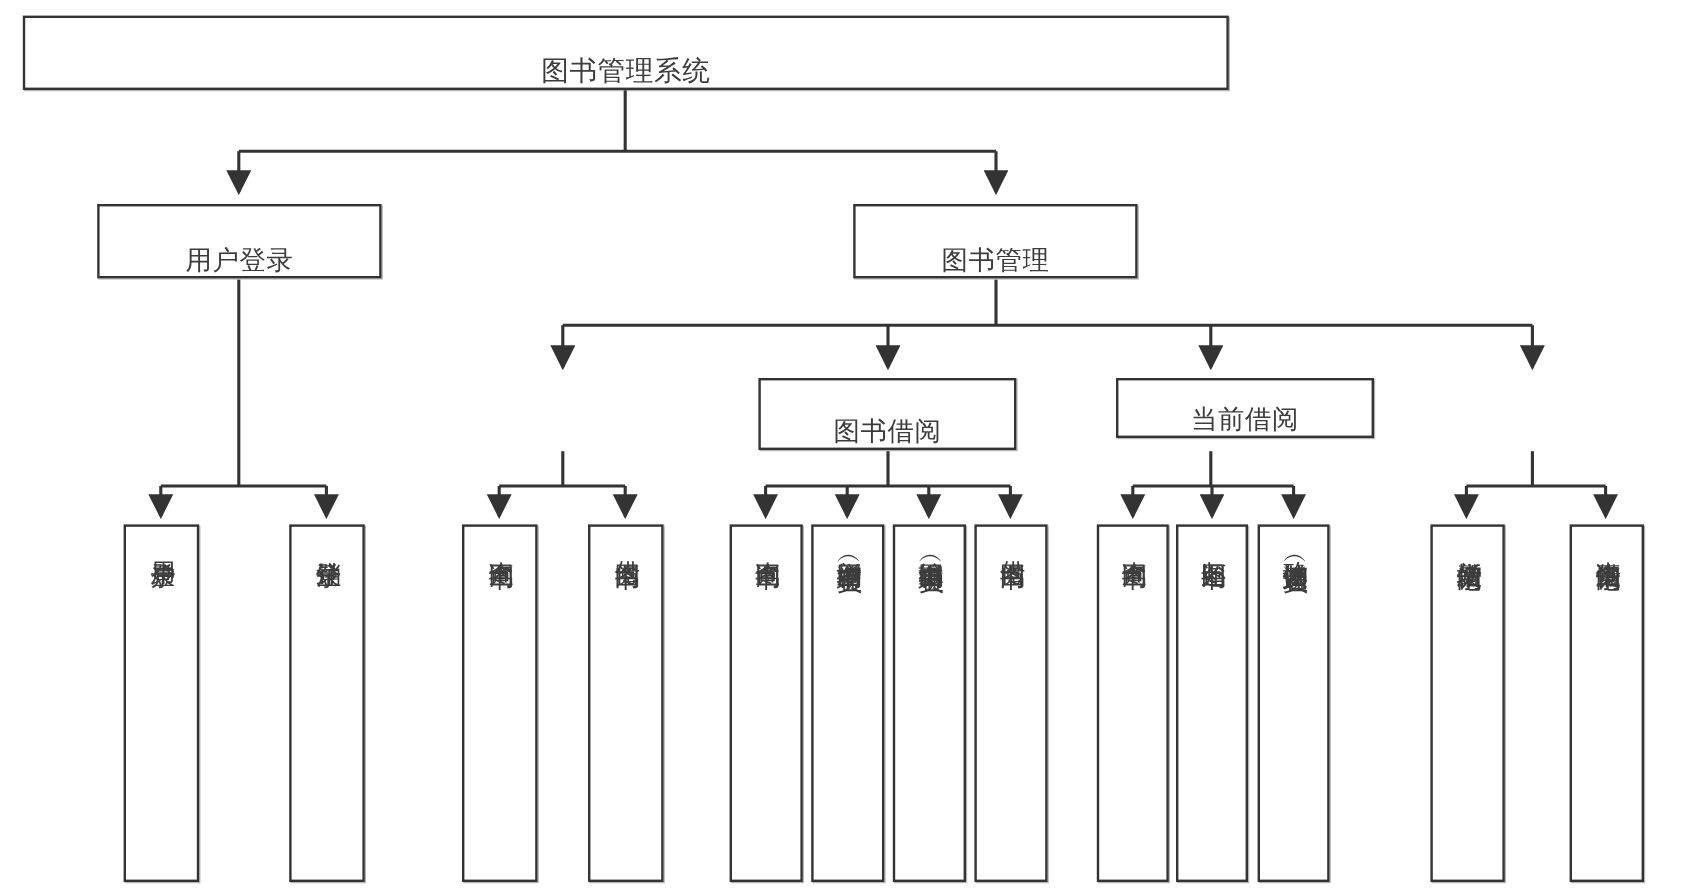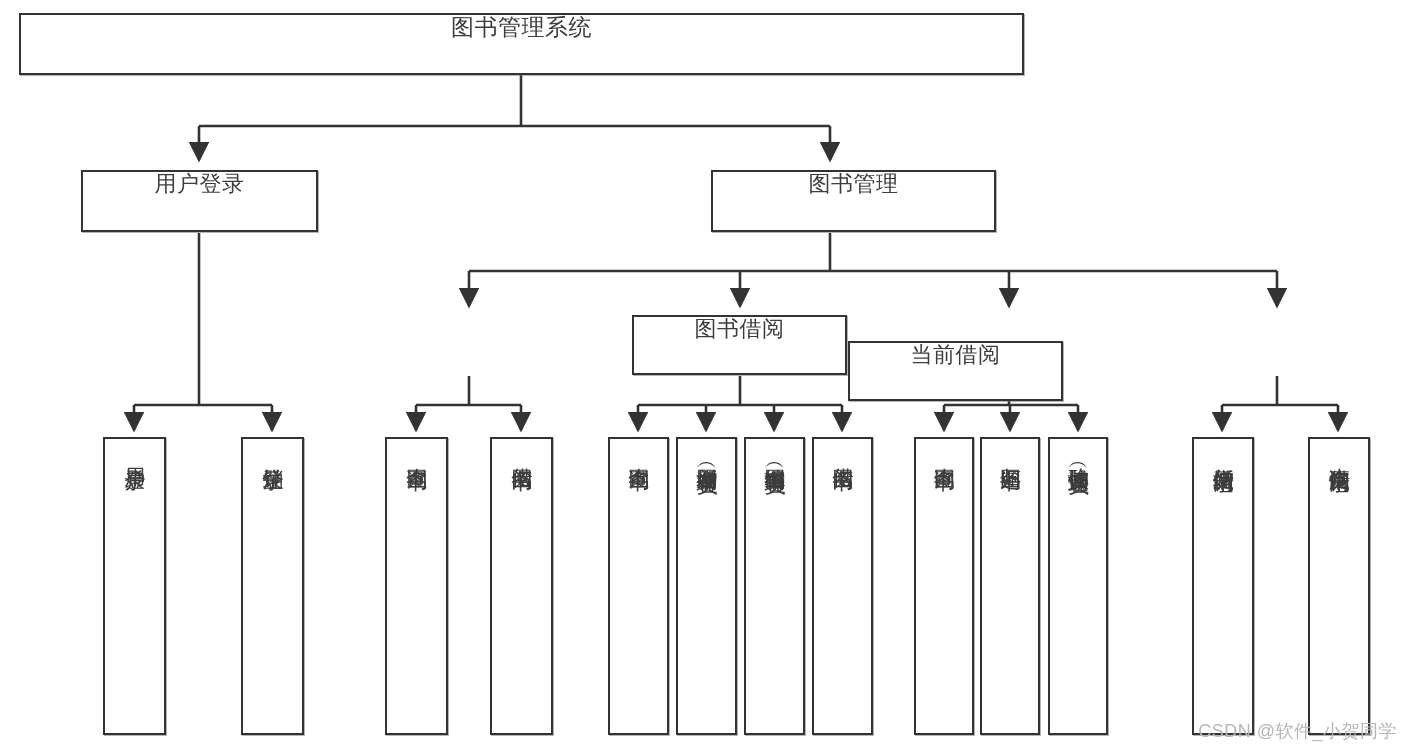"图书管理系统" .node { align-items: flex-start -> flex-end }
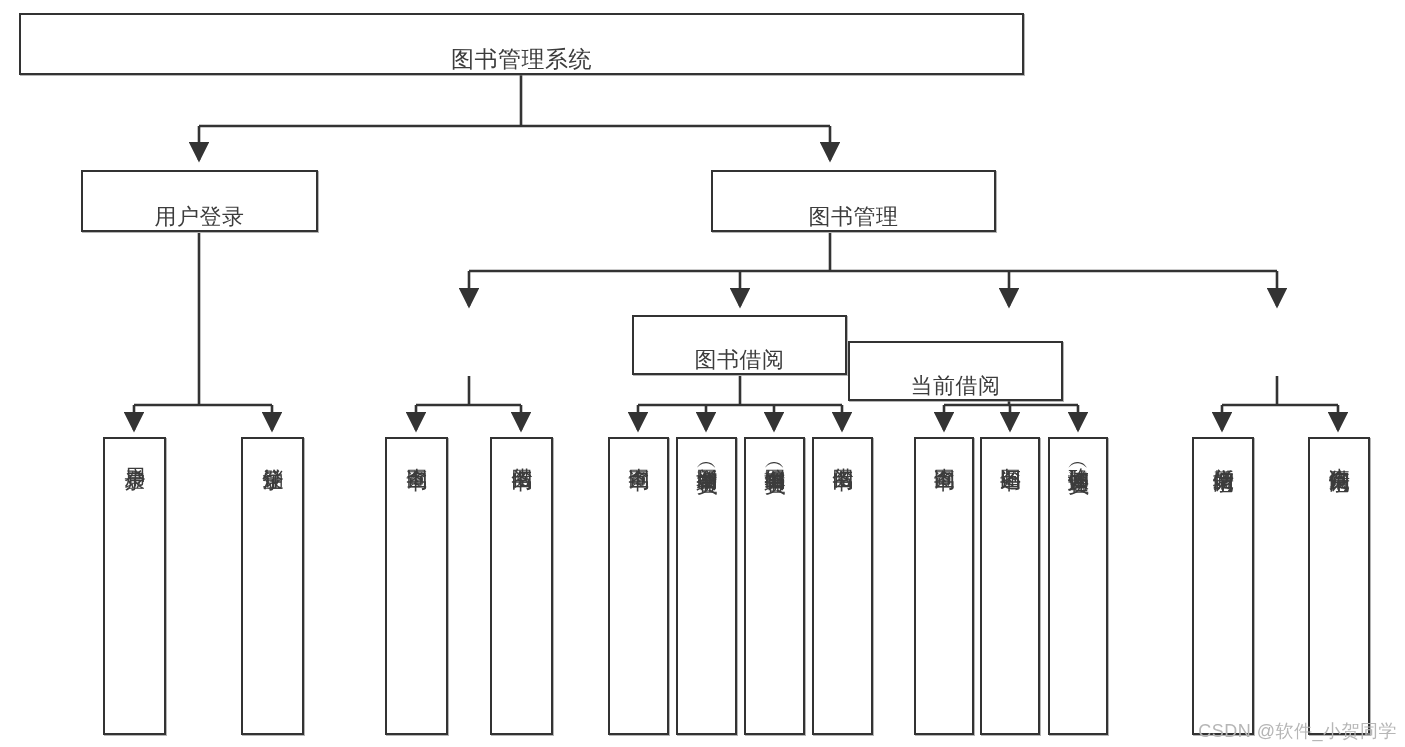"图书管理" div.node { width: 285px -> 237px }
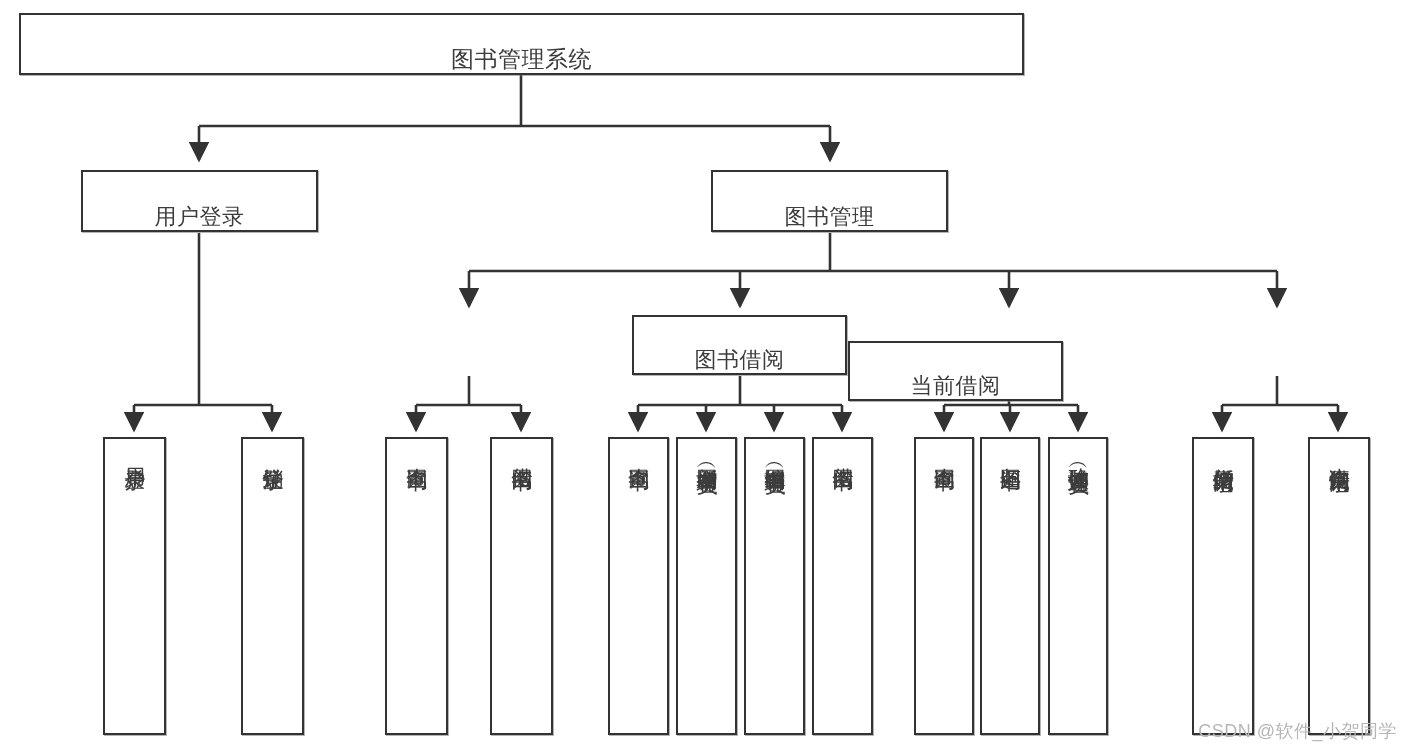"当前借阅" div.node { height: 60px -> 50px; left: 848px -> 930px; margin-top: 26px -> none }
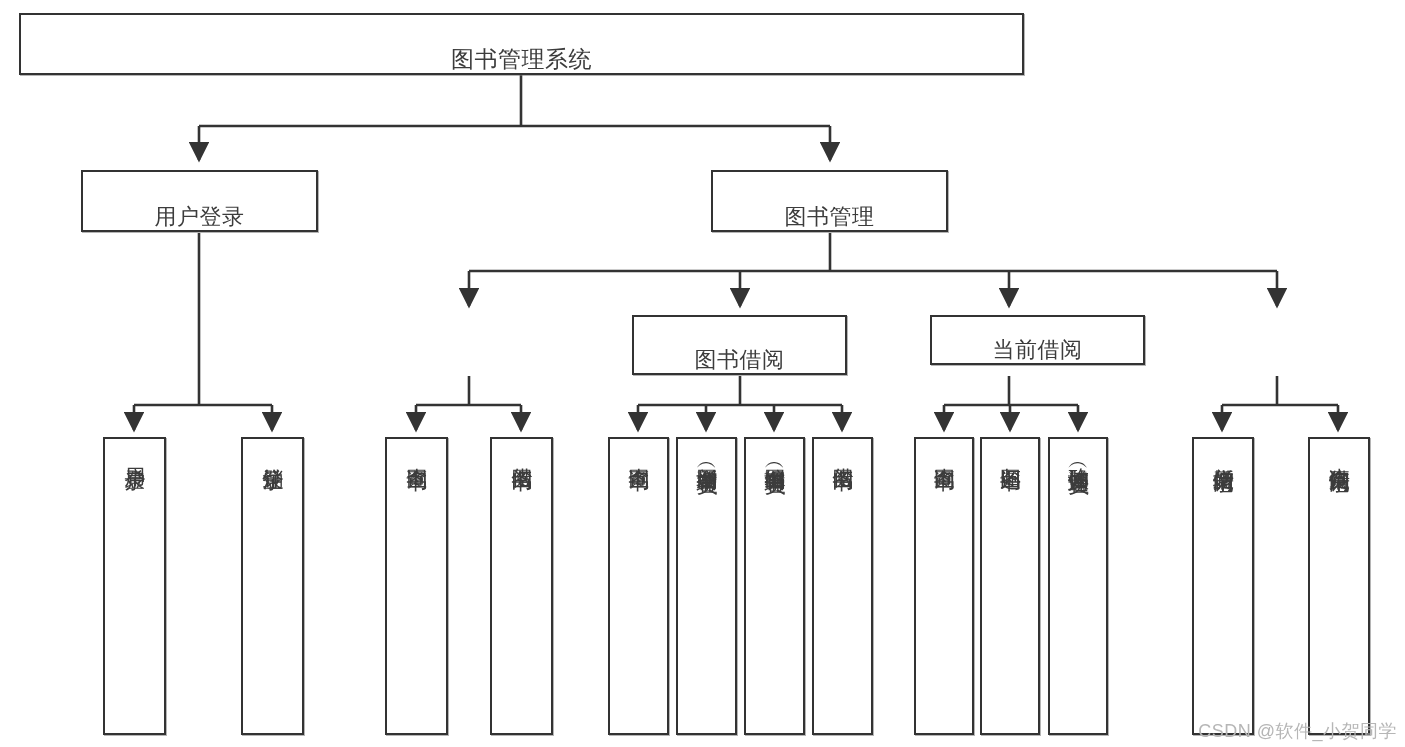"CSDN @软件_小贺同学" div.watermark { html: <div>CSDN @软件_小贺同学</div> -> none }
